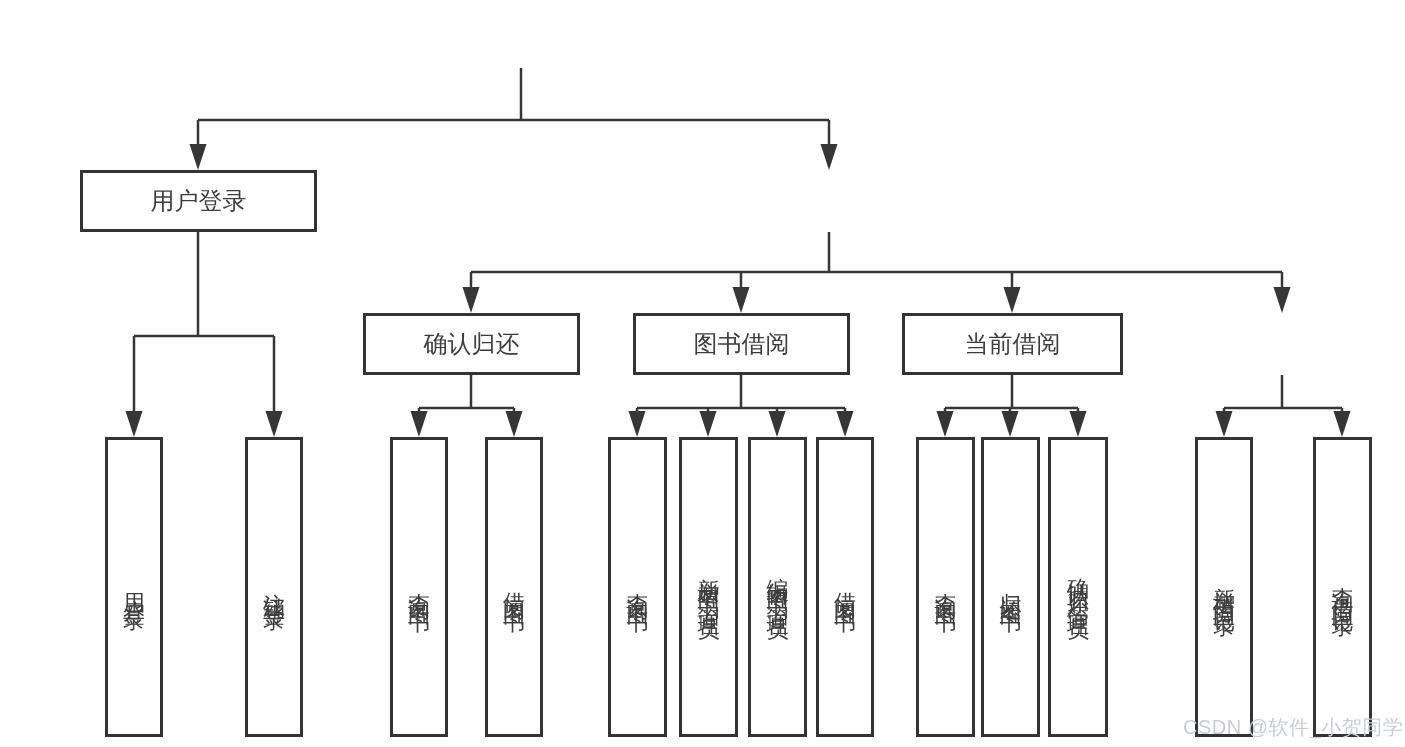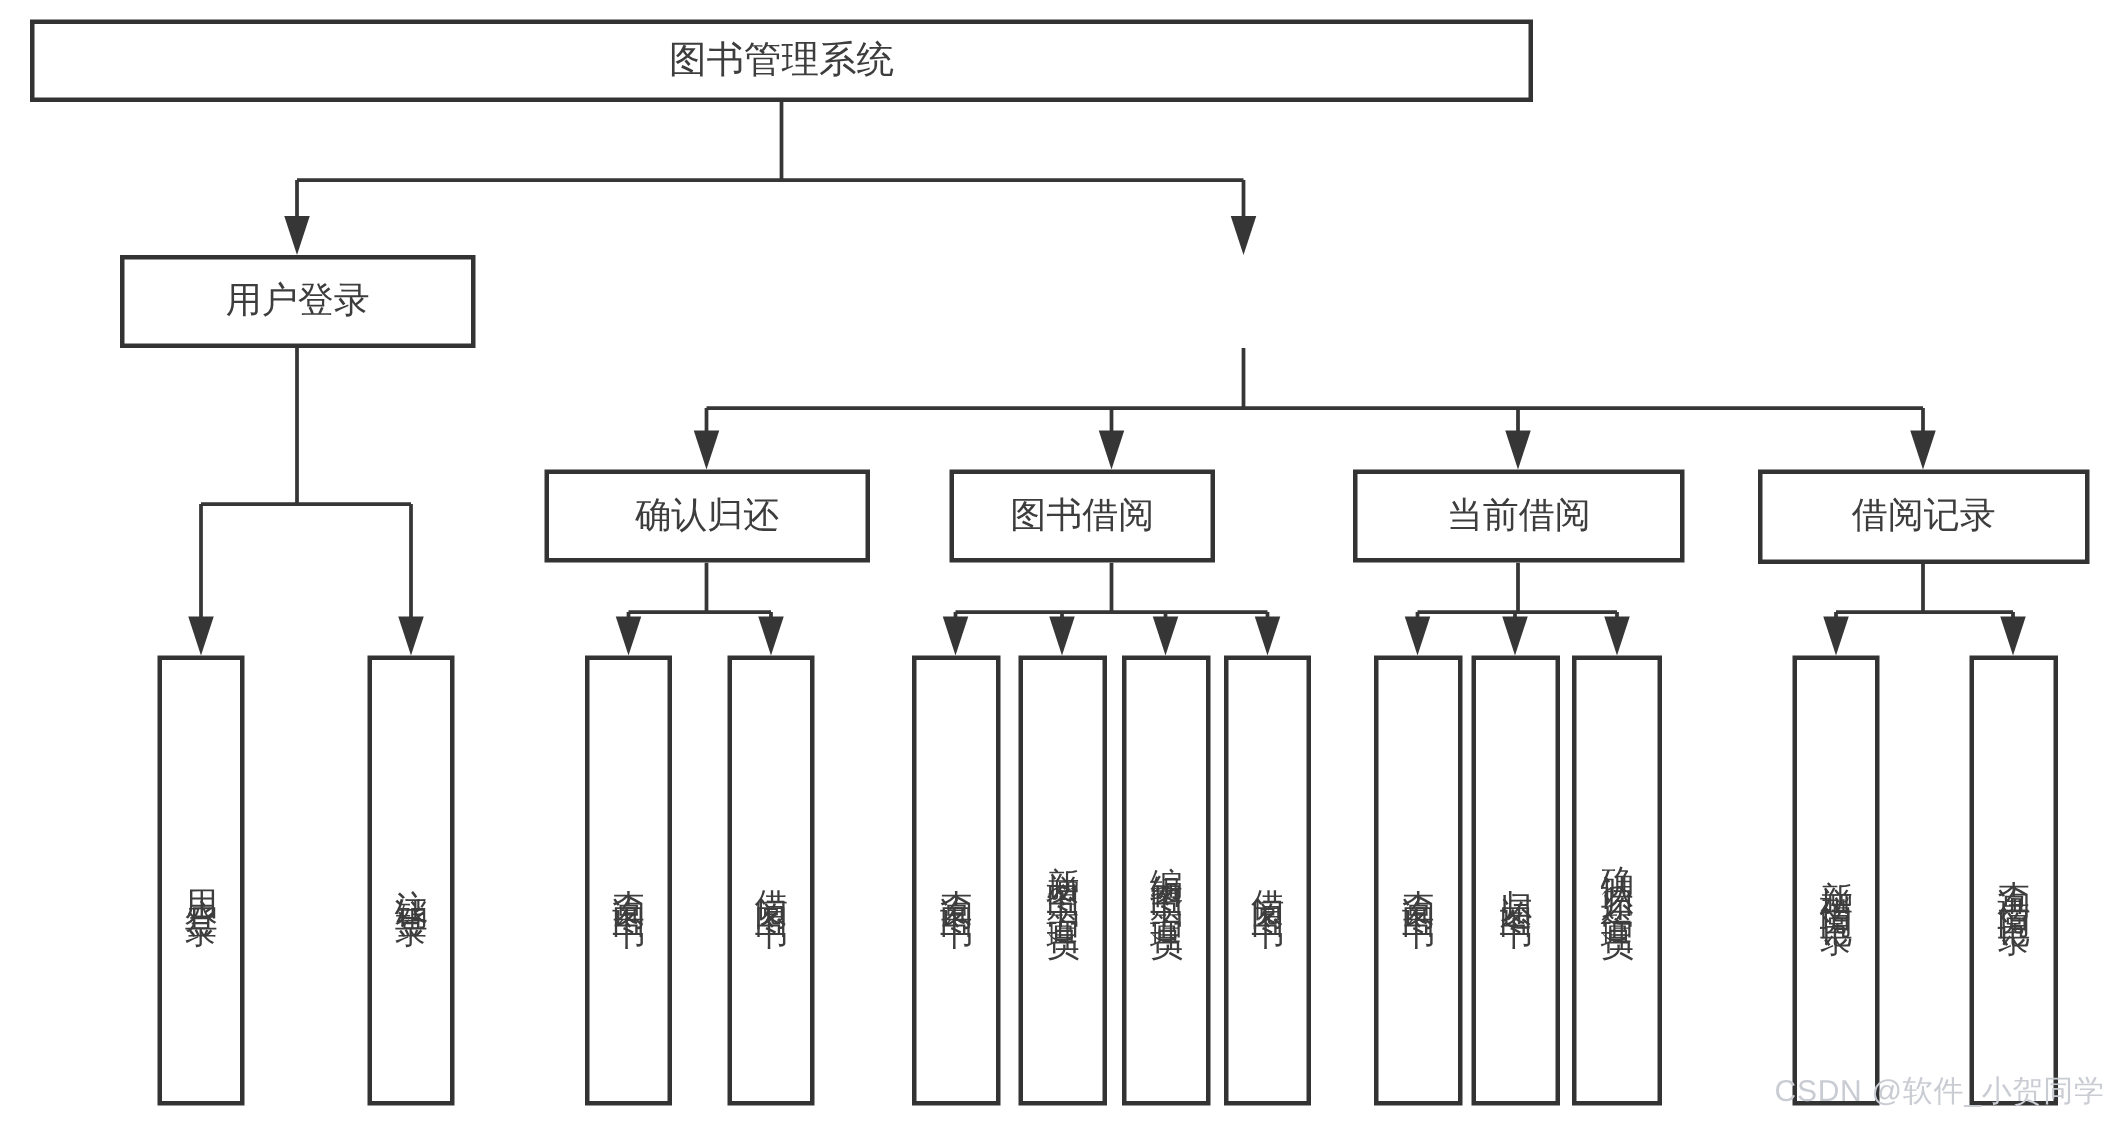"图书管理系统" div.node { html: <div> <span>图书管理系统</span> </div> -> none }
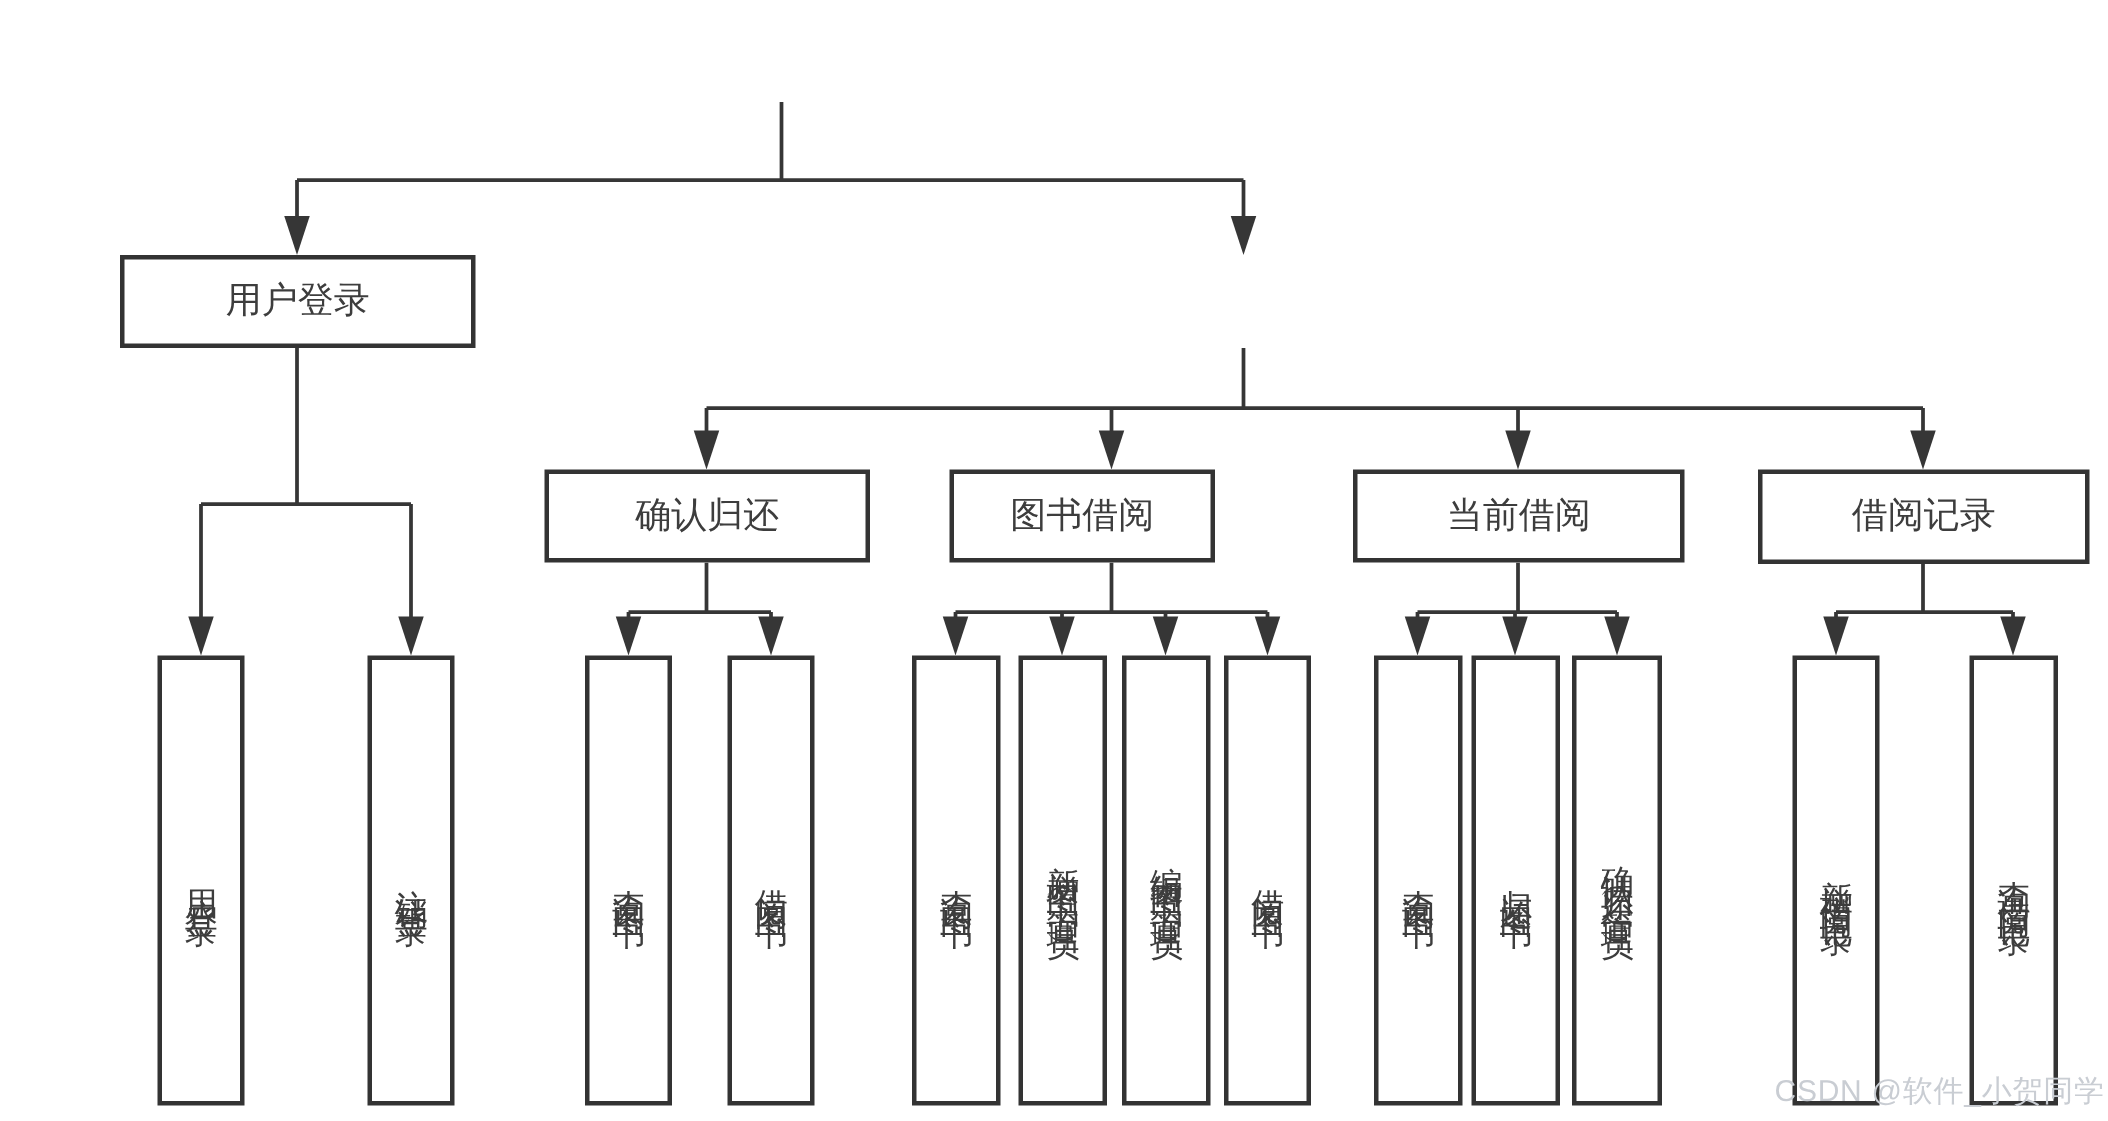"图书借阅" div.node { width: 177px -> 217px }
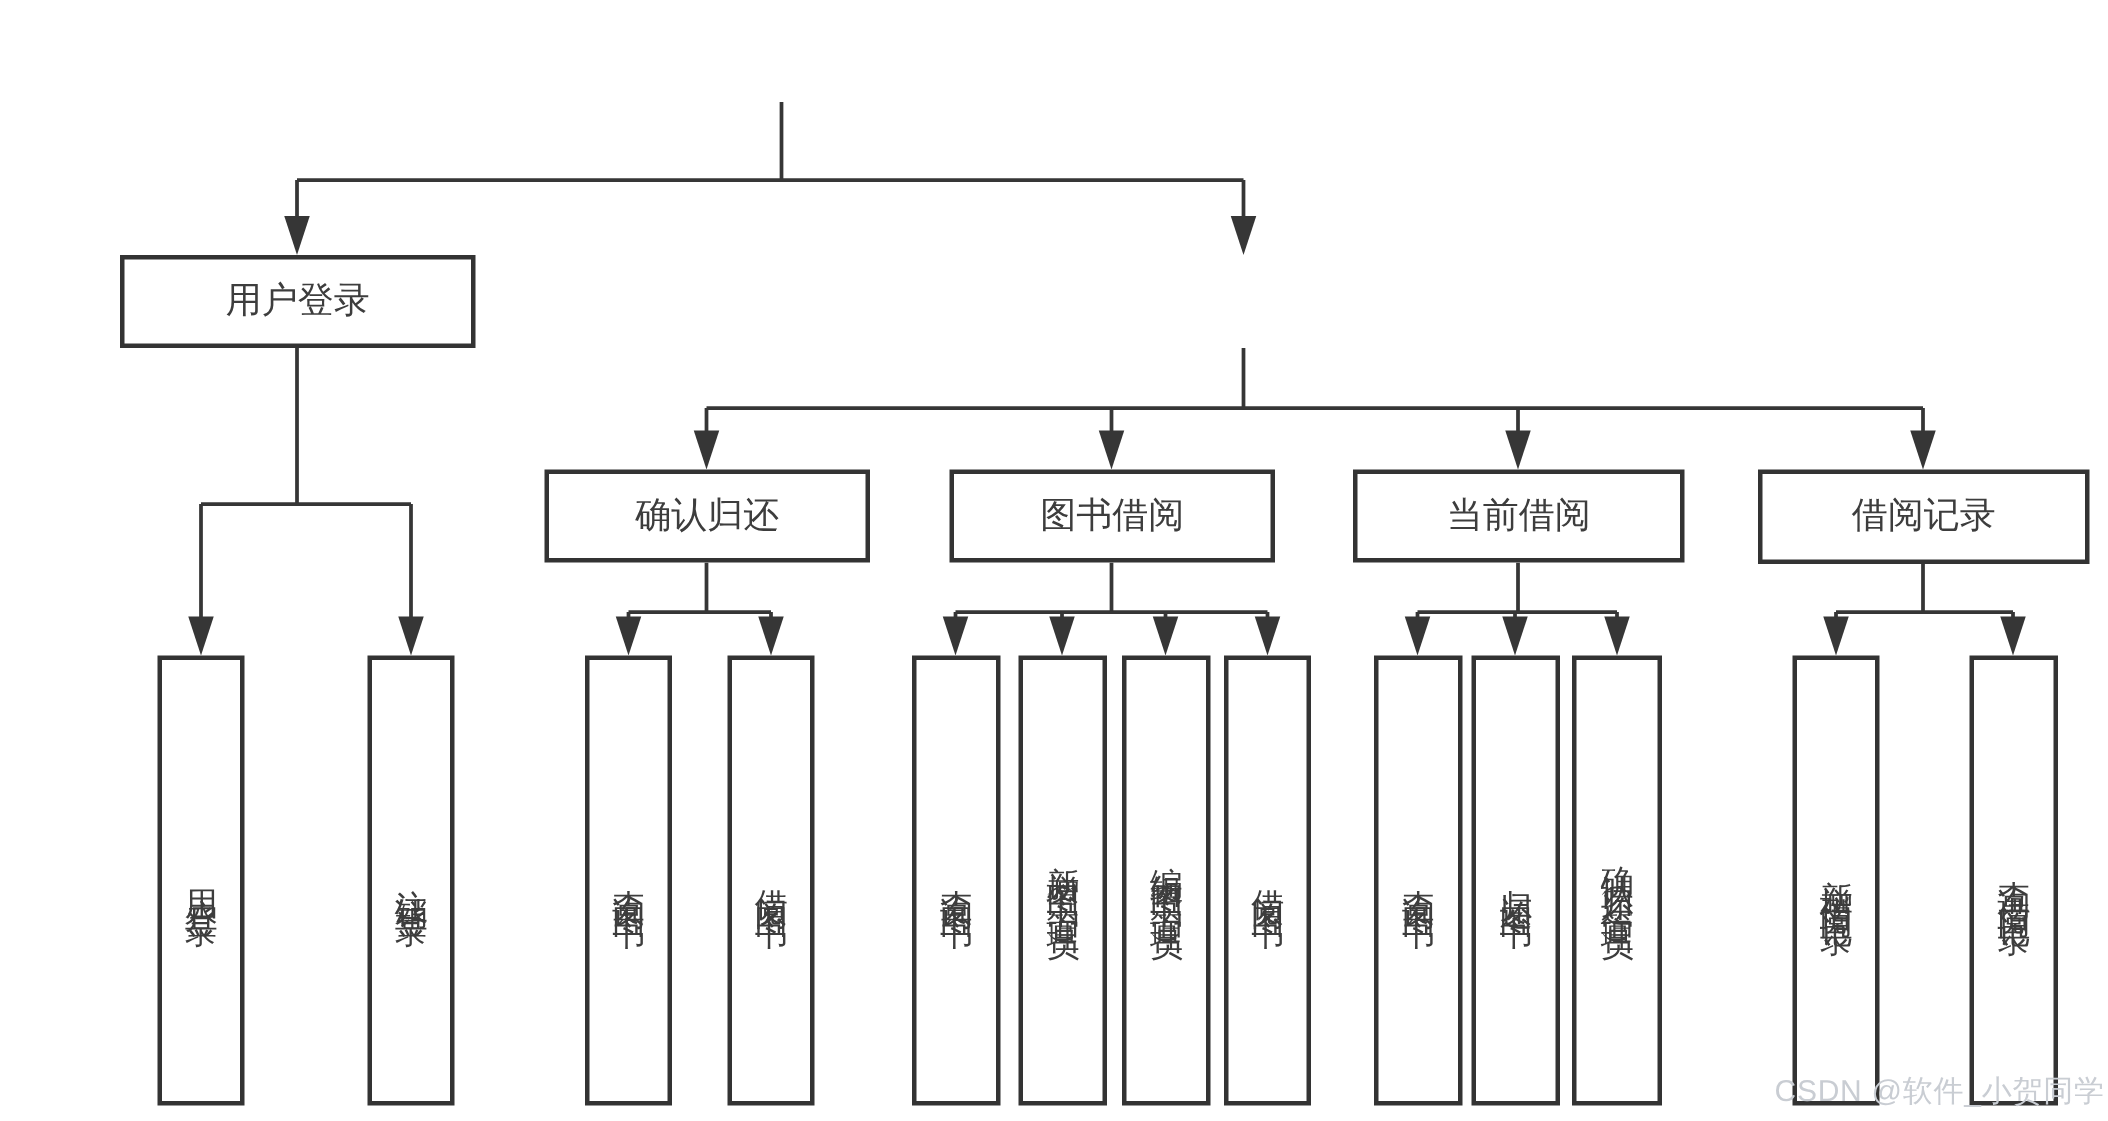"借阅记录" div.node { html: <div> <span>借阅记录</span> </div> -> none }
